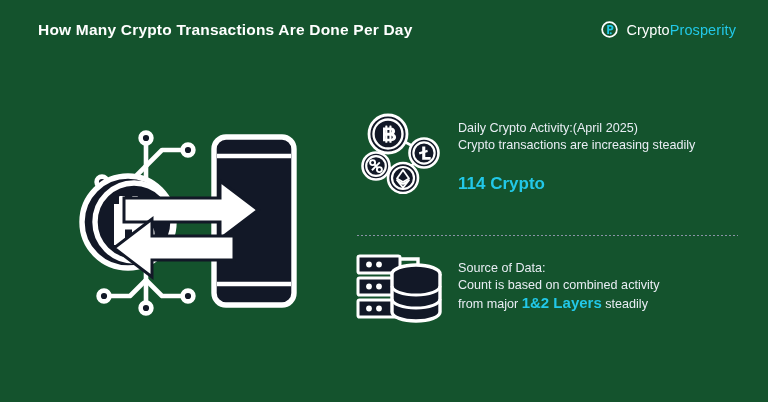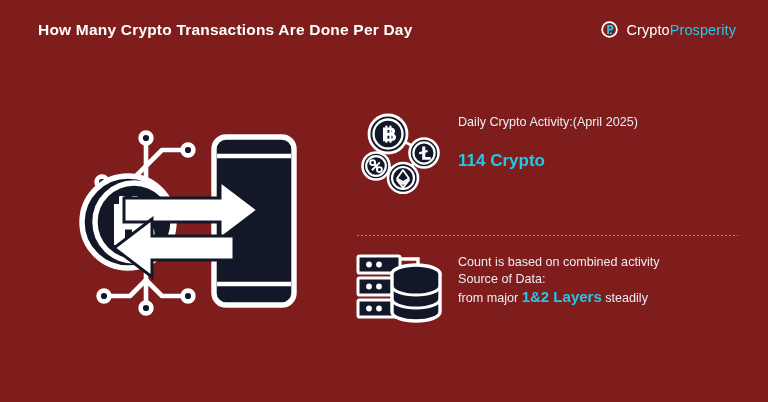"How Many Crypto Transactions Are" #infographic { background: #7f1d1d -> #14532d }
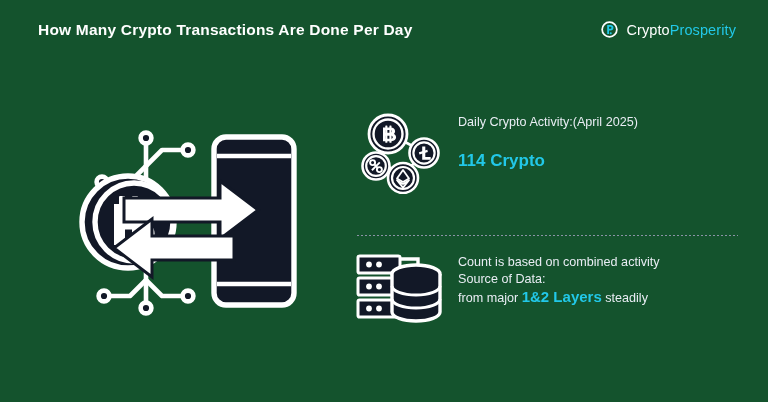"Daily Crypto Activity:(April 2025)" .block-text { top: 6px -> 12px }
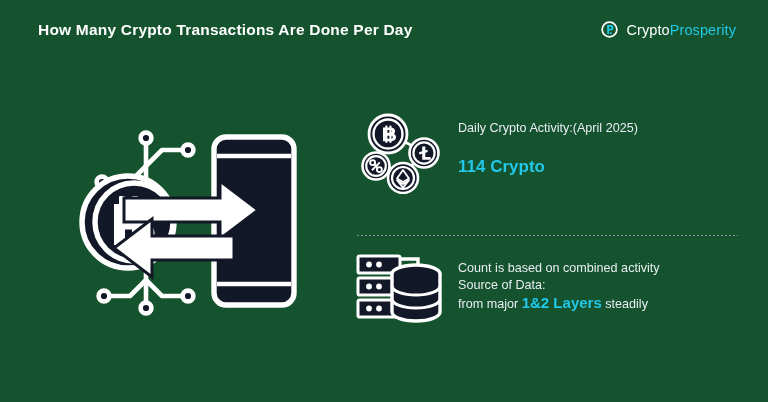"Crypto transactions are increasing" div.line { html: none -> <div>Crypto transactions are increasing steadily</div> }
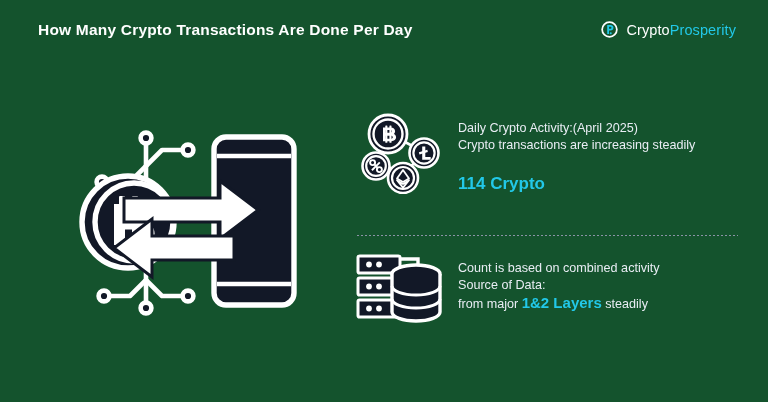"Count is based on combined" div.line { order: before "Source of Data:" -> after "Source of Data:" }
